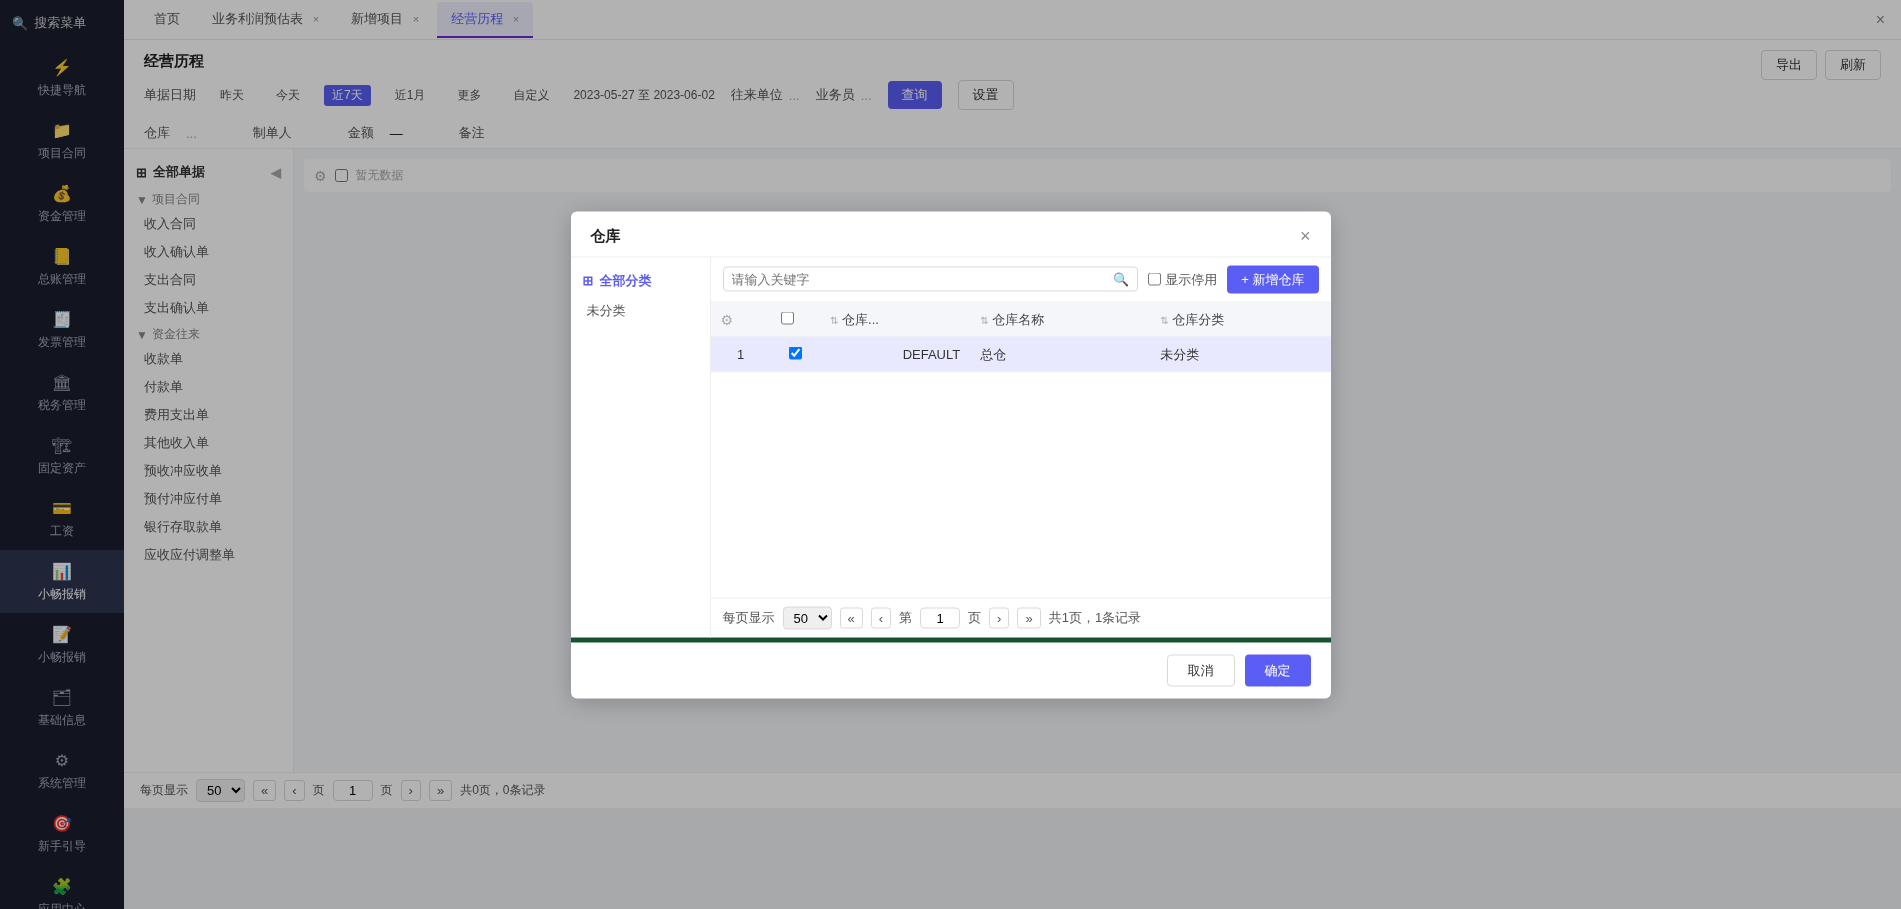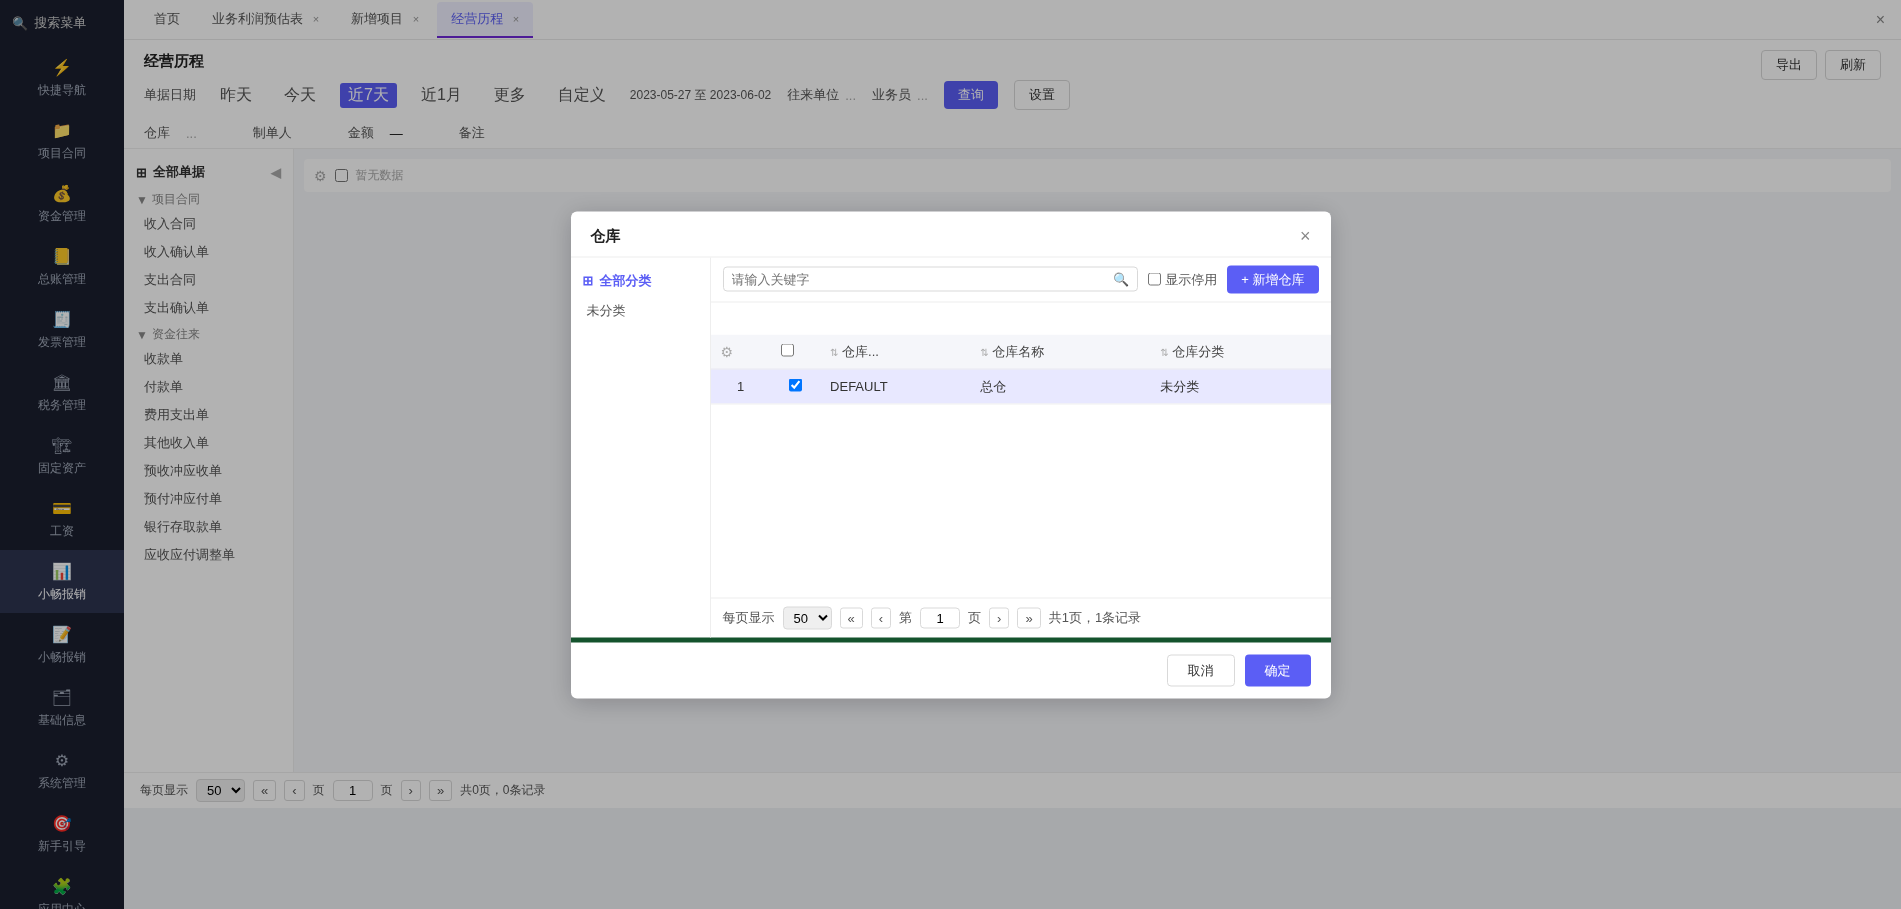"昨天" .date-btn { font-size: 16px -> 12px }
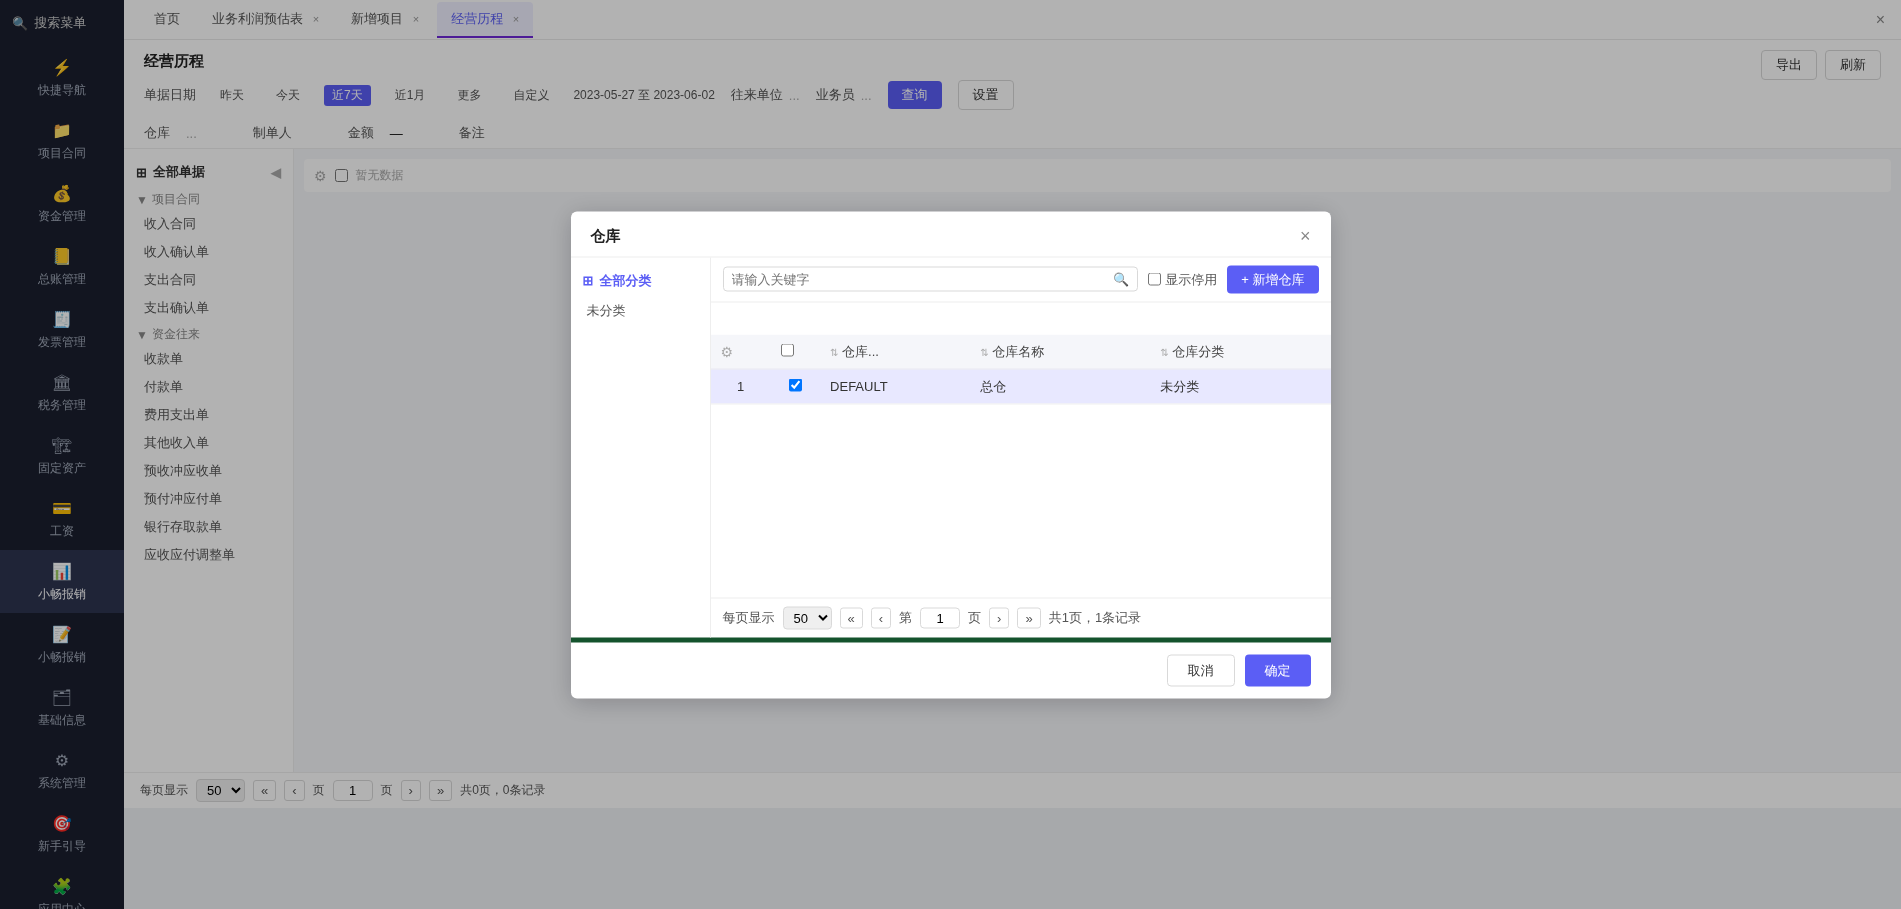"请输入关键字" .dialog-right { gap: 32px -> none }
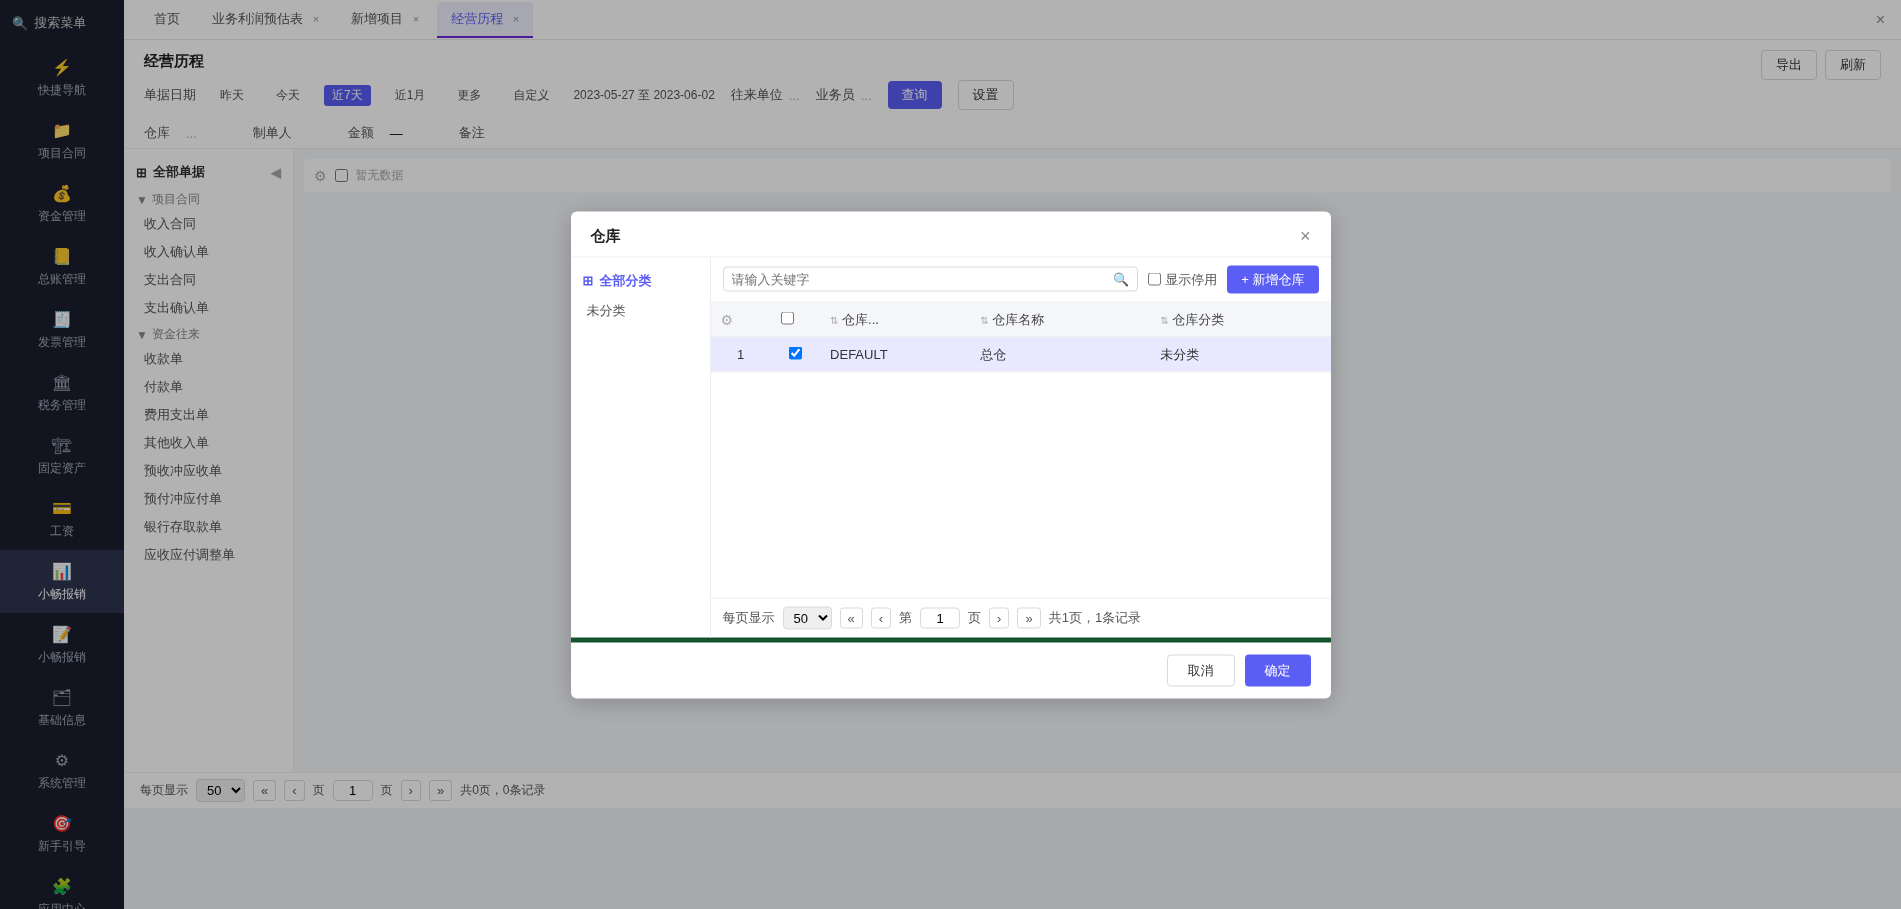"DEFAULT" .col-code { text-align: none -> right }
